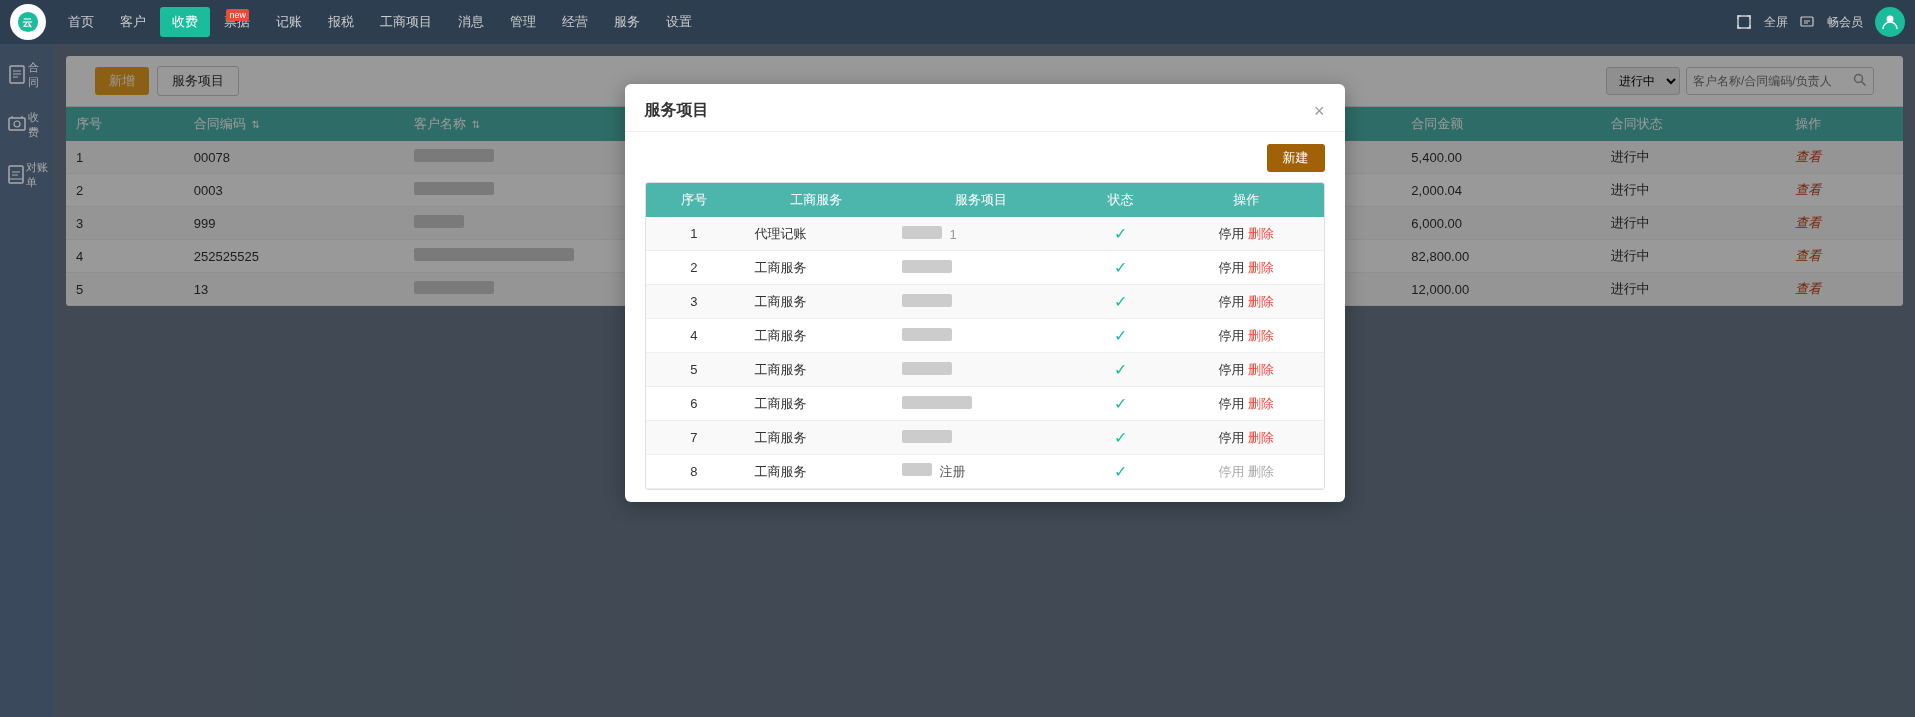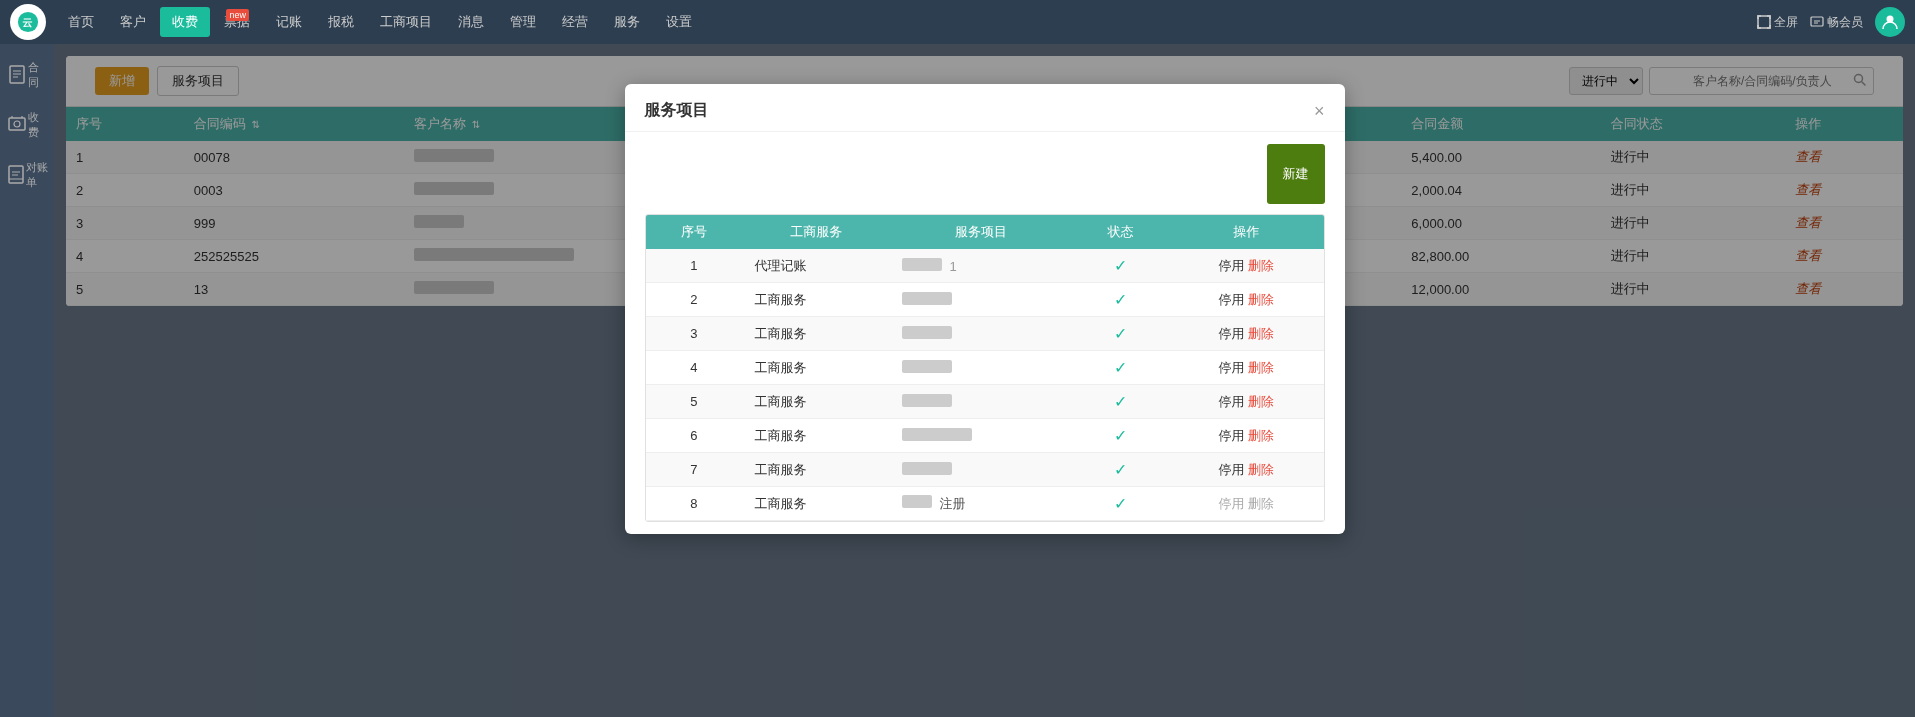"全屏" .nav-right .fullscreen-btn, .nav-right .member-btn { gap: 3px -> 13px }
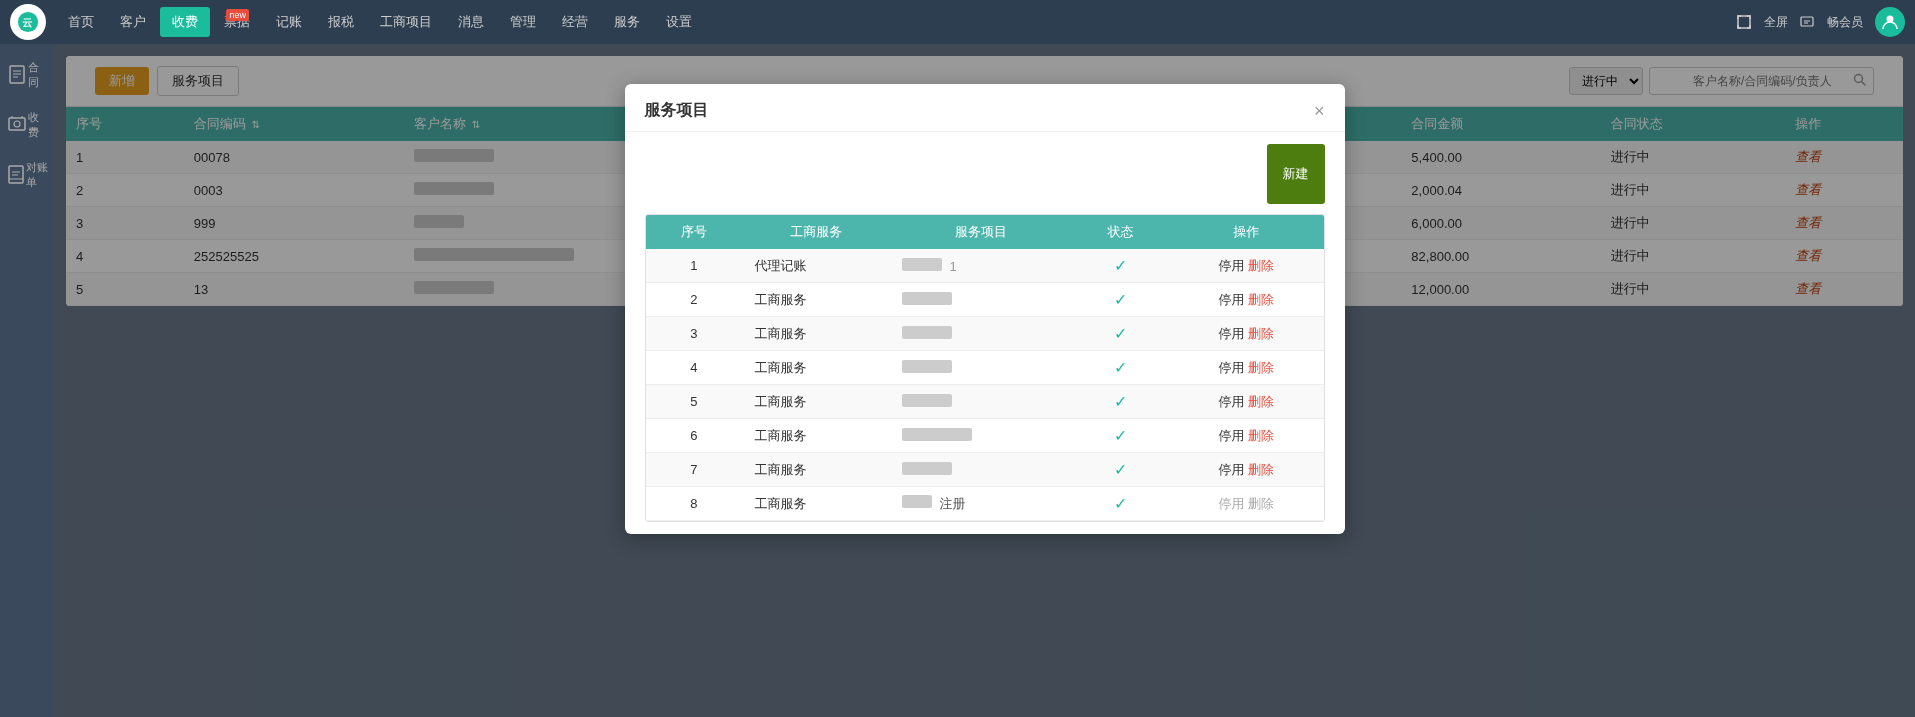"客户名称/合同编码/负责人" .search-box input { margin-left: 37px -> none }
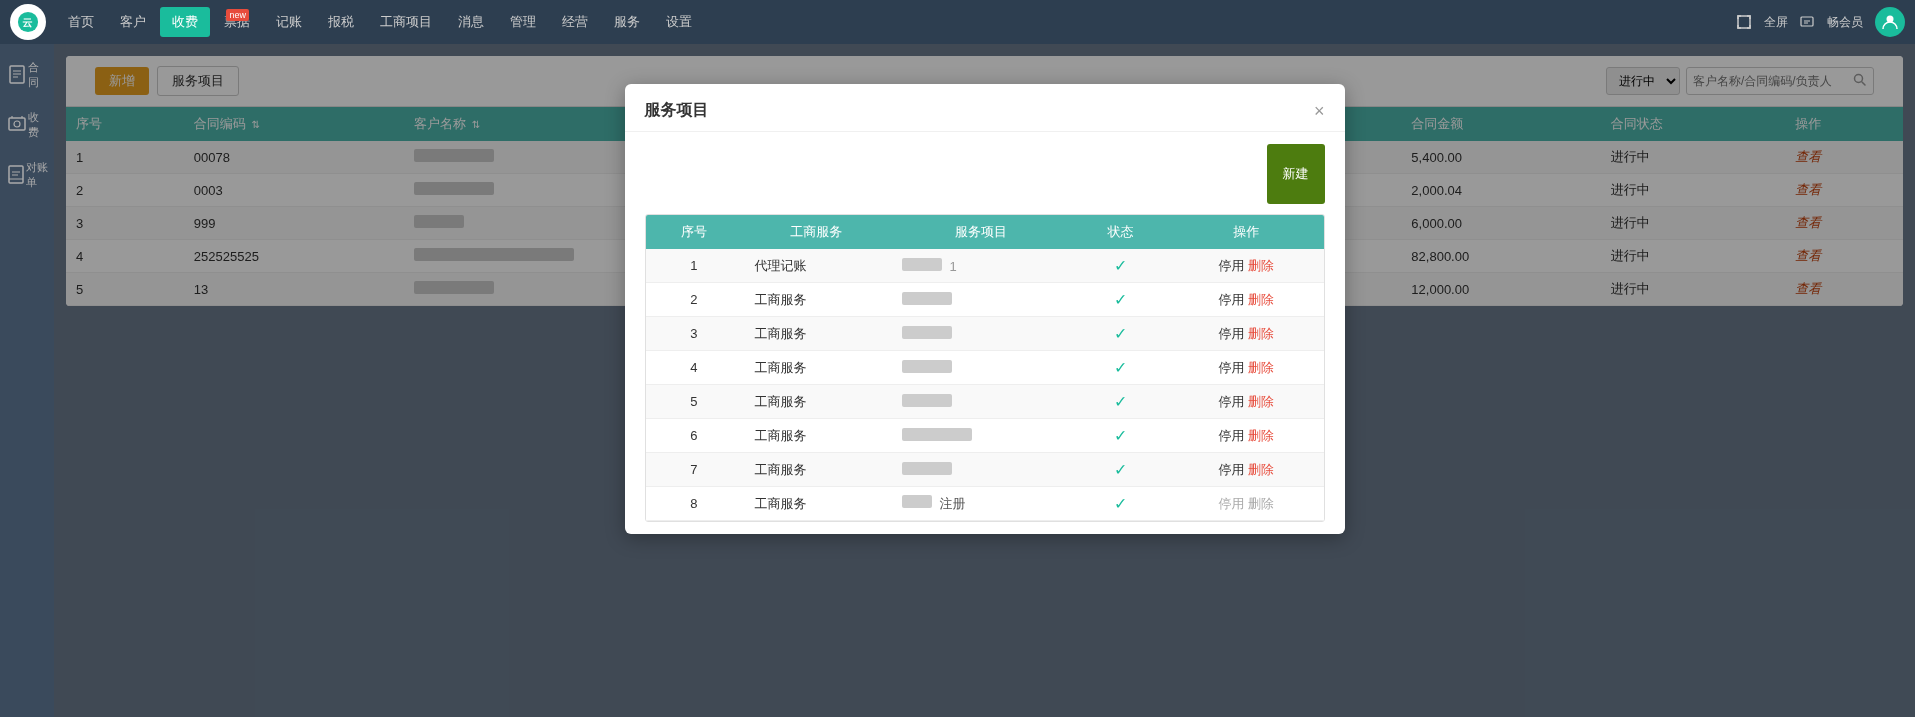"新建" .btn-new-teal { background: #4d7c0f -> #a16207; padding: 21px 16px -> 5px 16px }
